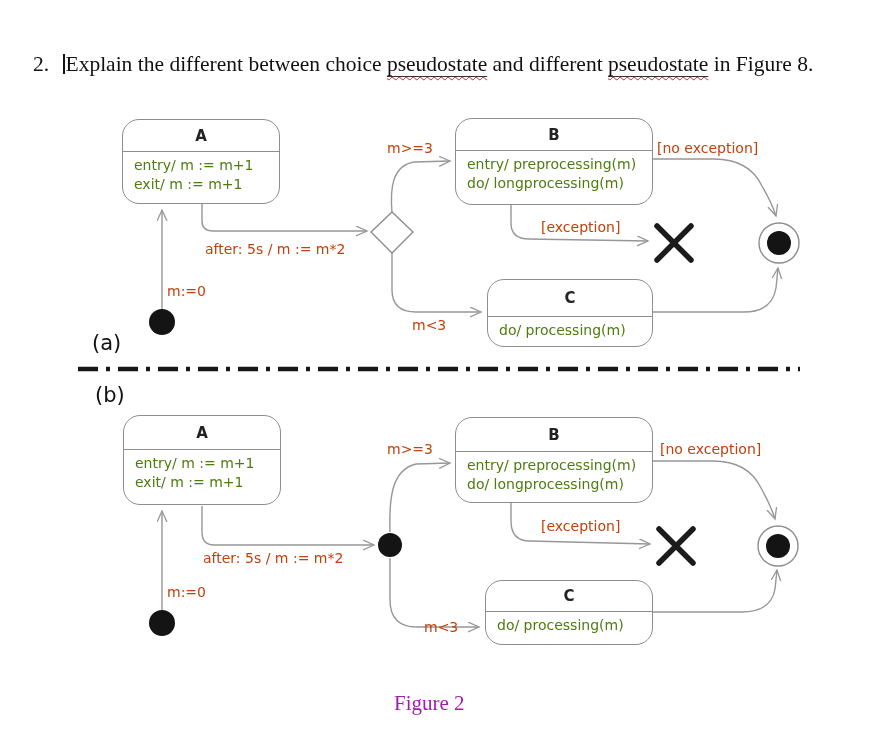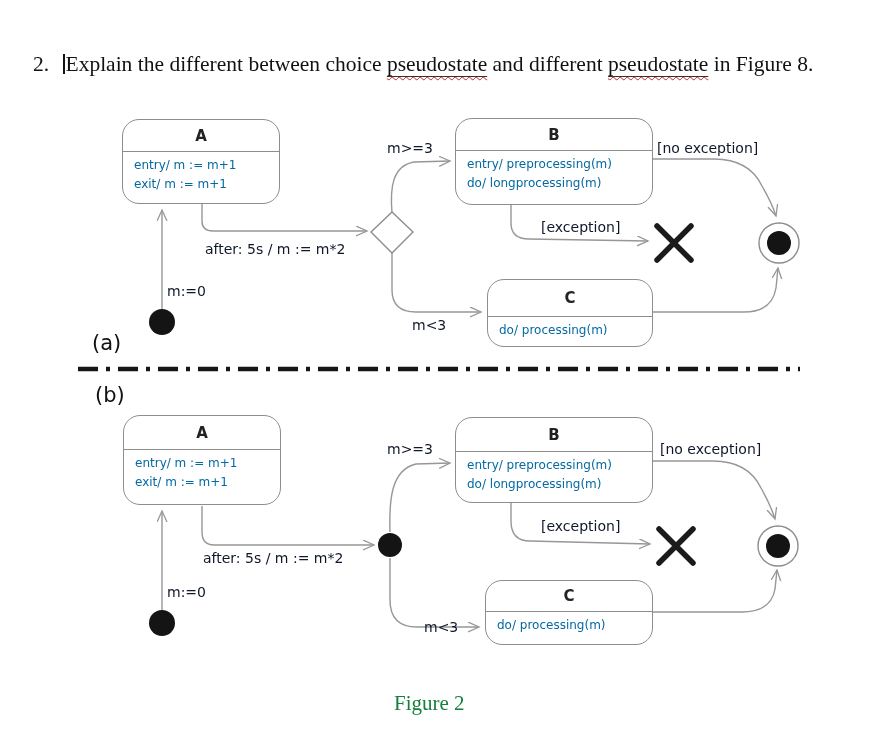"m>=3" .dlab { color: #0f172a -> #c2410c }
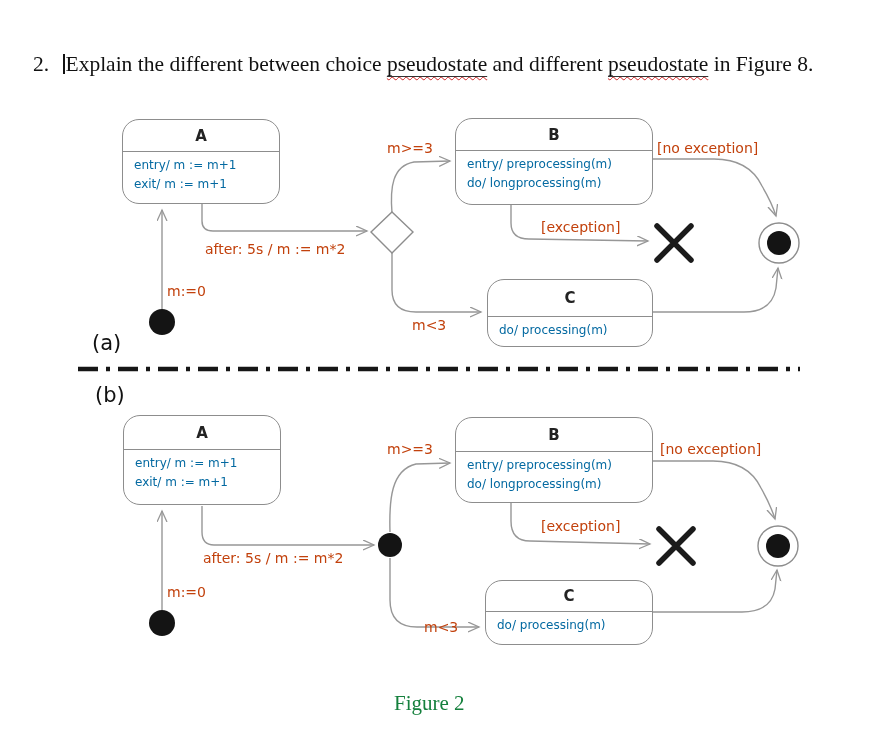"entry/ m := m+1" .state-body { color: #0369a1 -> #4d7c0f; font-size: 12px -> 14px }
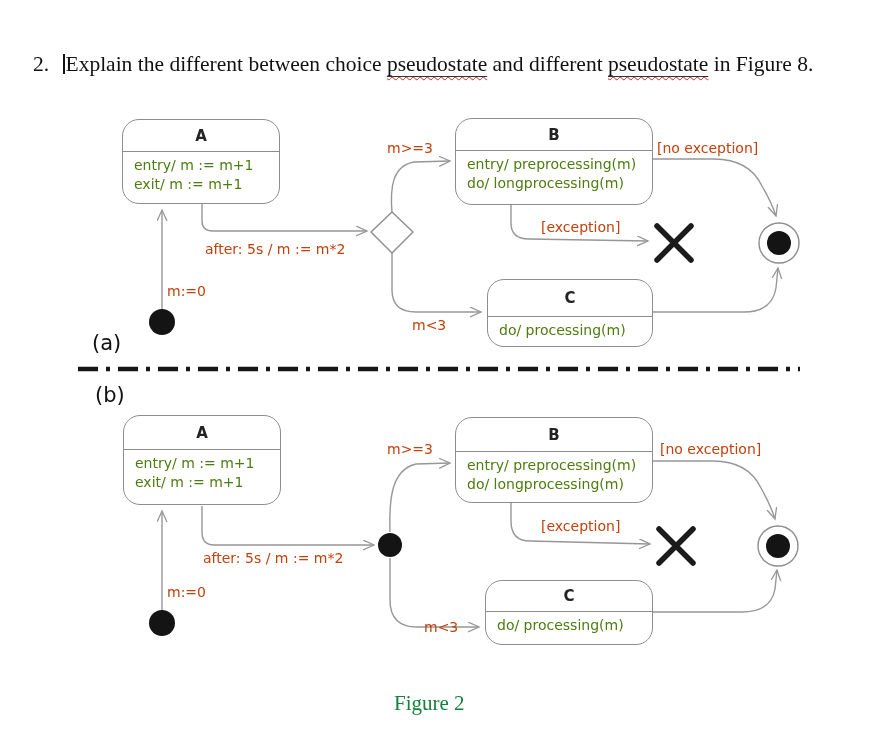"Figure 2" .fig-caption { color: #15803d -> #a21caf }
